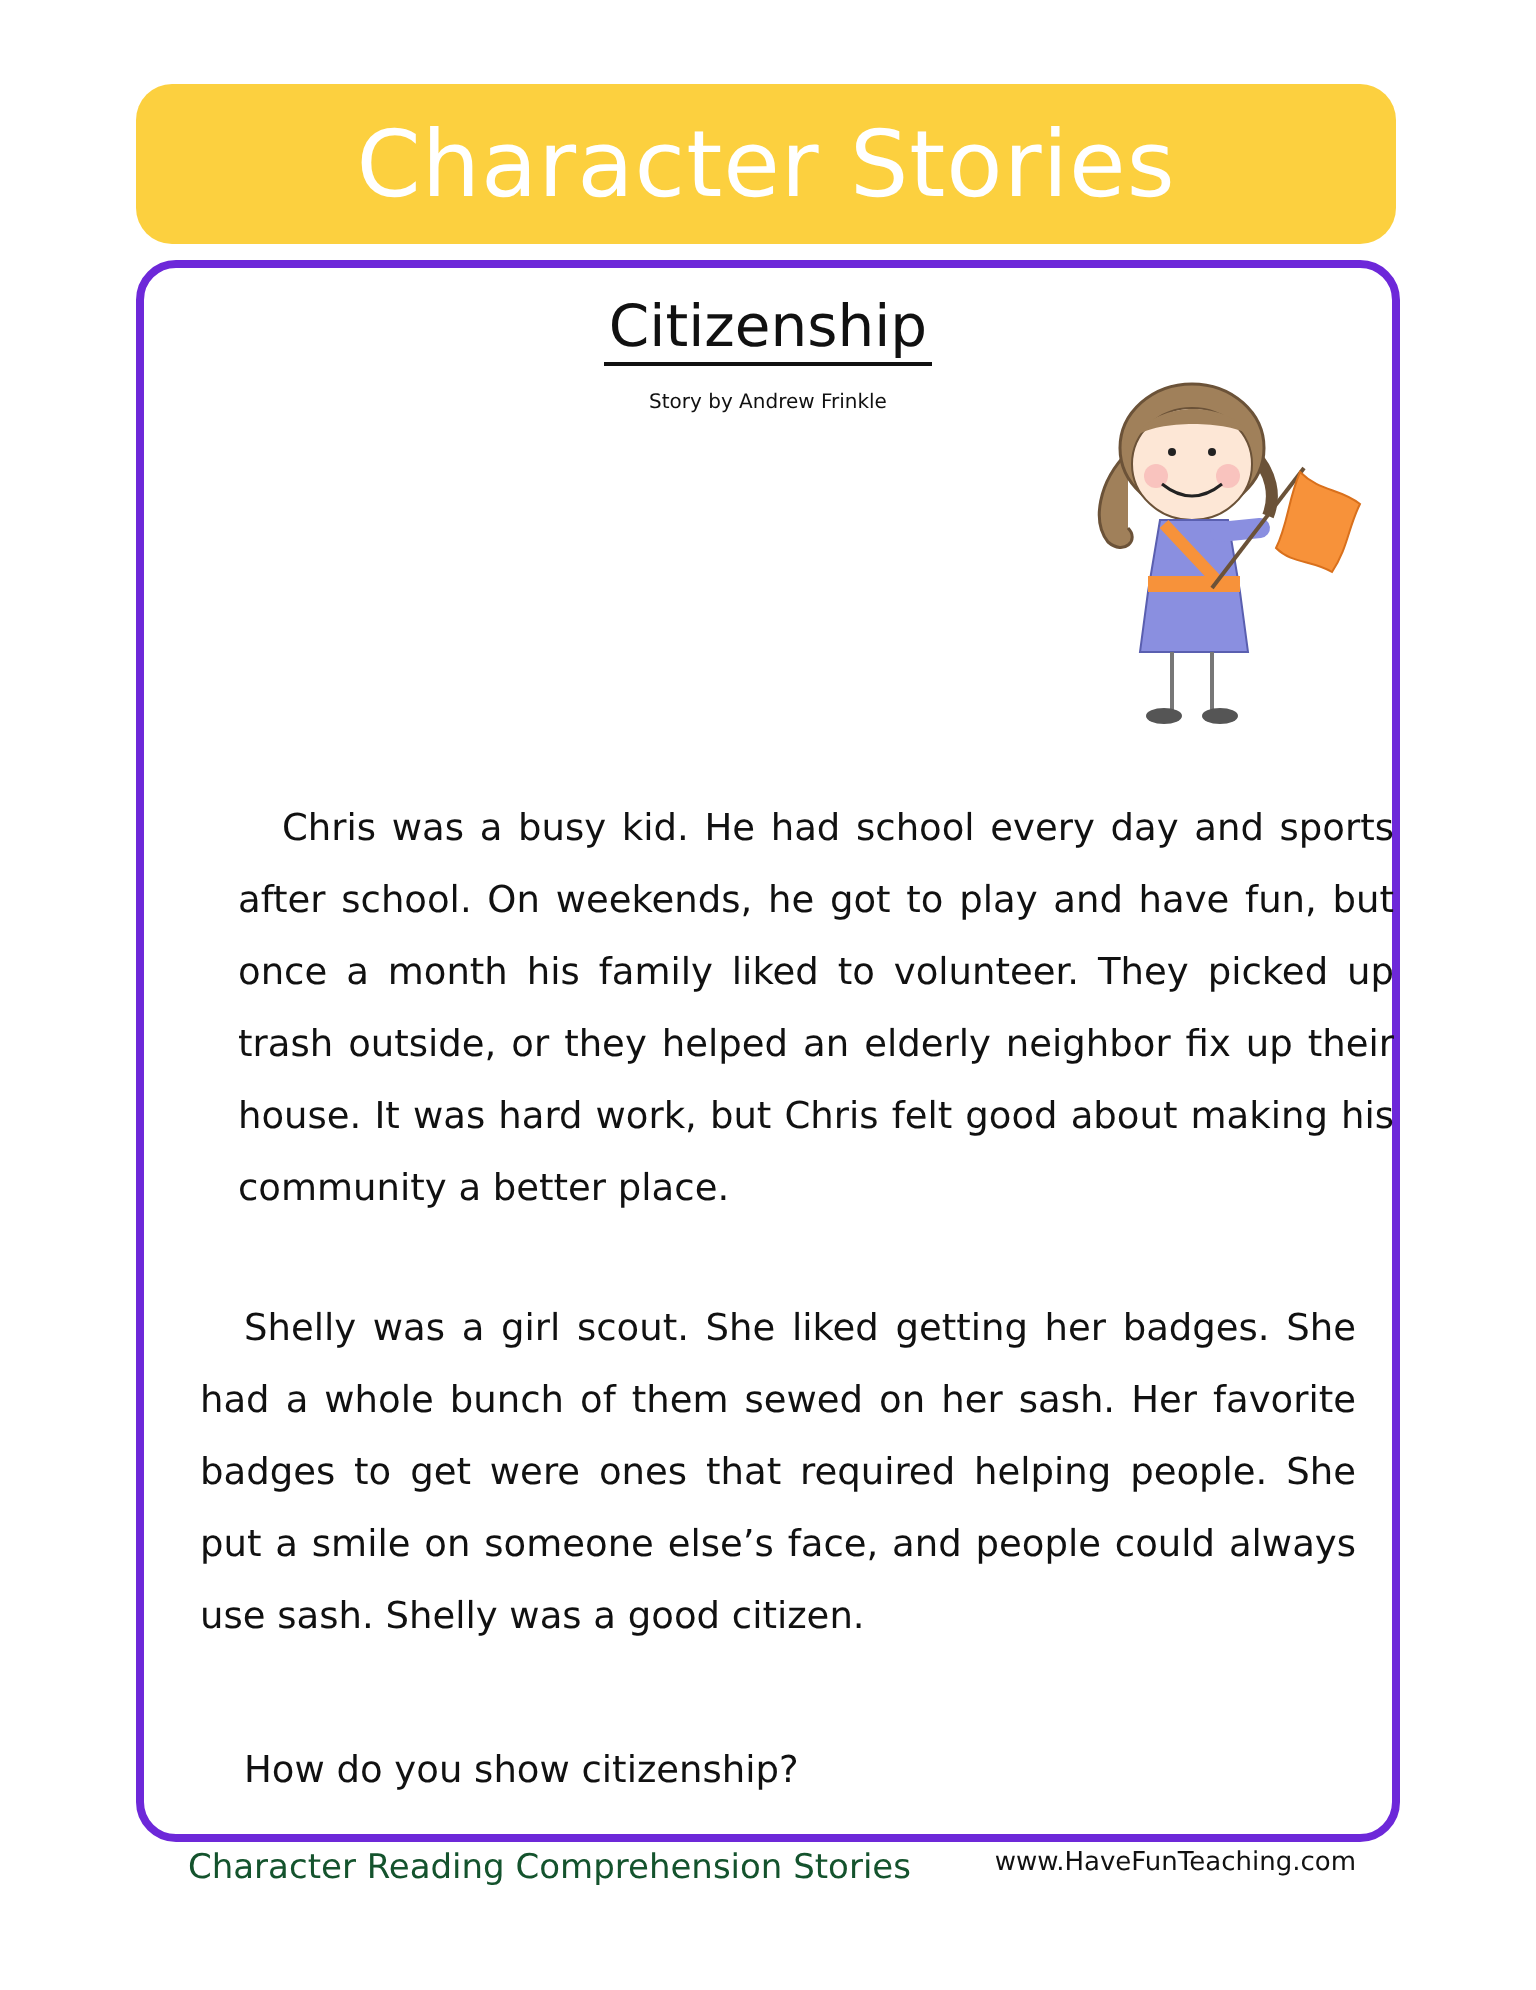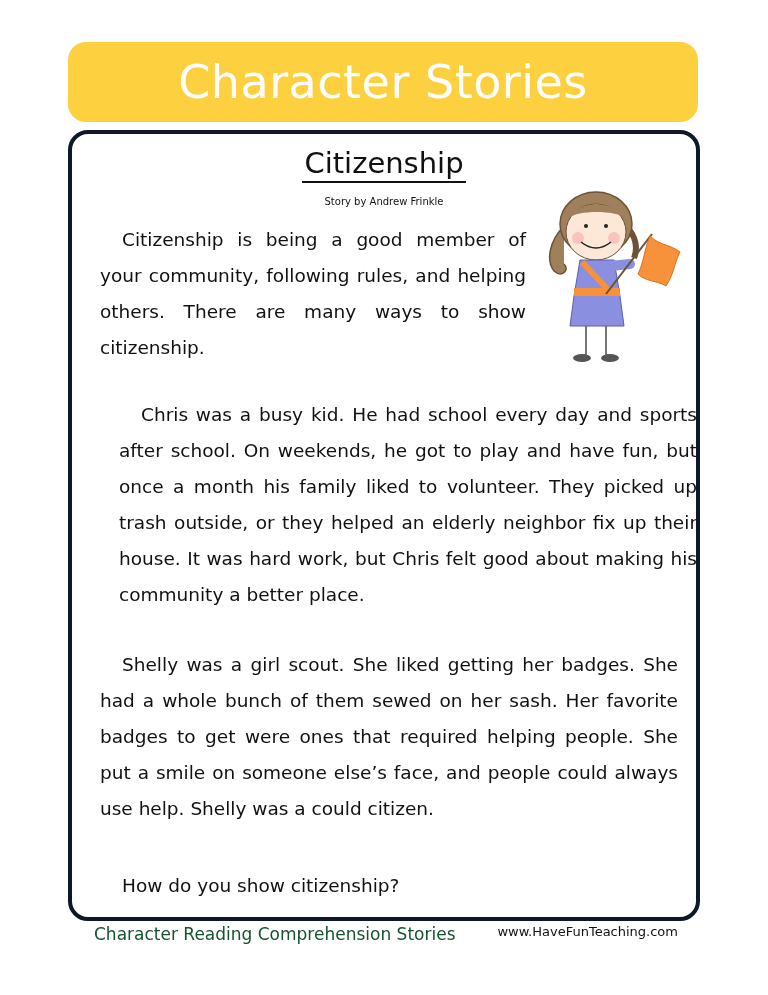"Citizenship" .frame { border: 4px solid #0f172a -> 4px solid #6d28d9 }
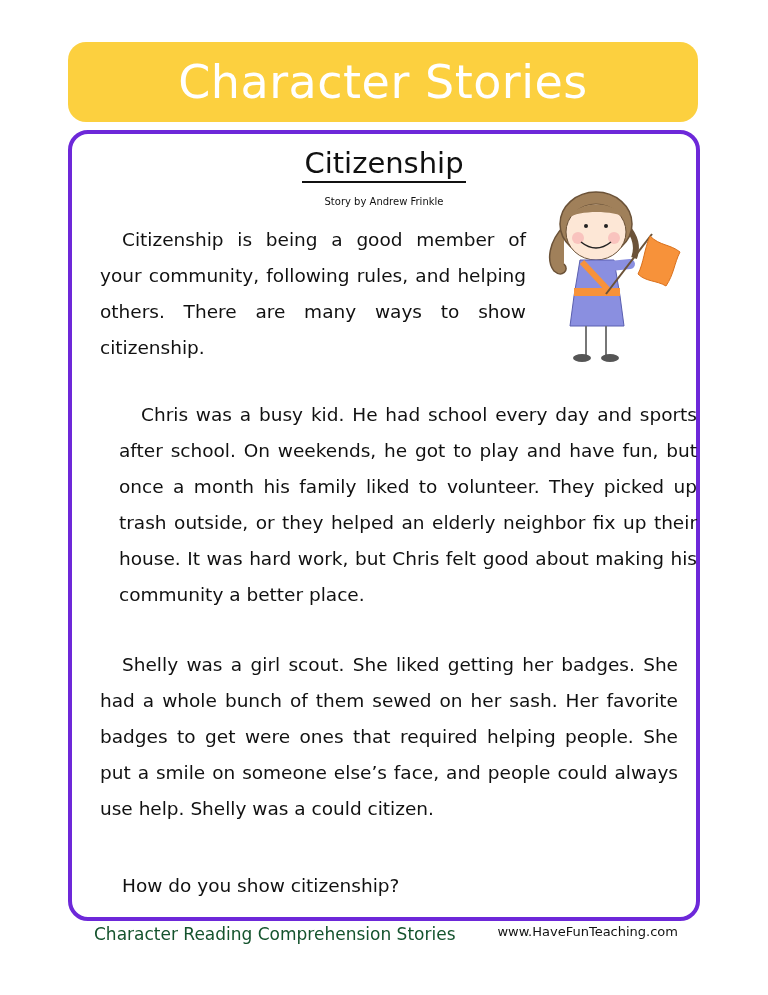"Citizenship is being a good" div.para { html: <div>Citizenship is being a good member of your community, following rules, and helping others. There are many ways to show citizenship.</div> -> none }
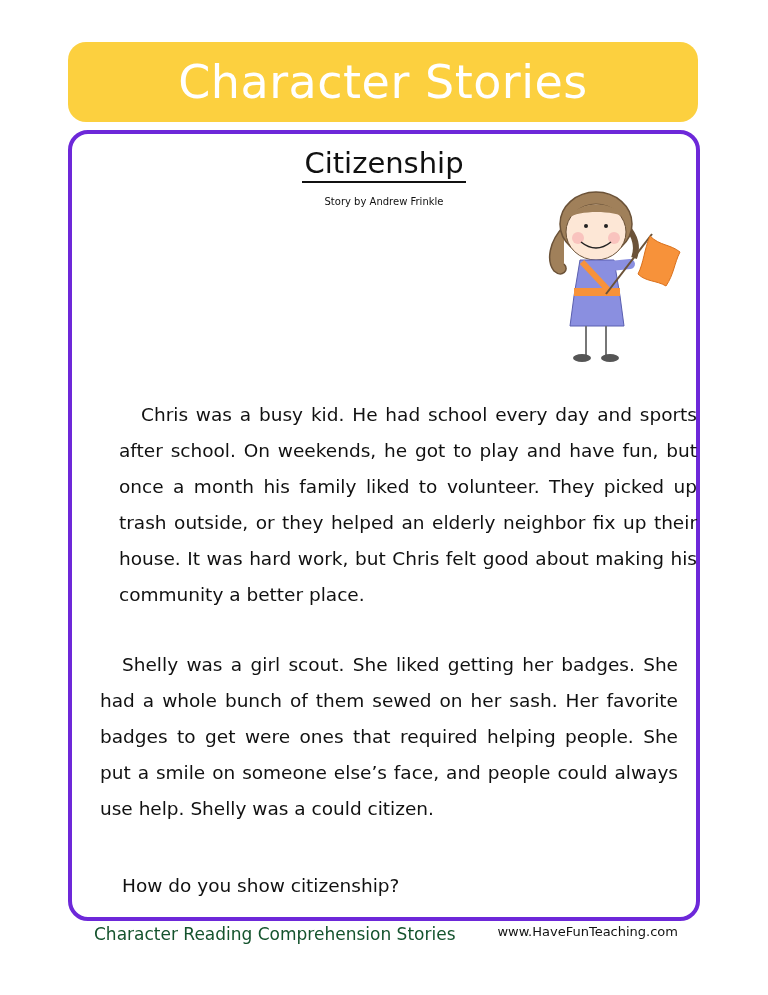"Shelly was a girl scout." div.para { text: help. Shelly was a could -> sash. Shelly was a good }
